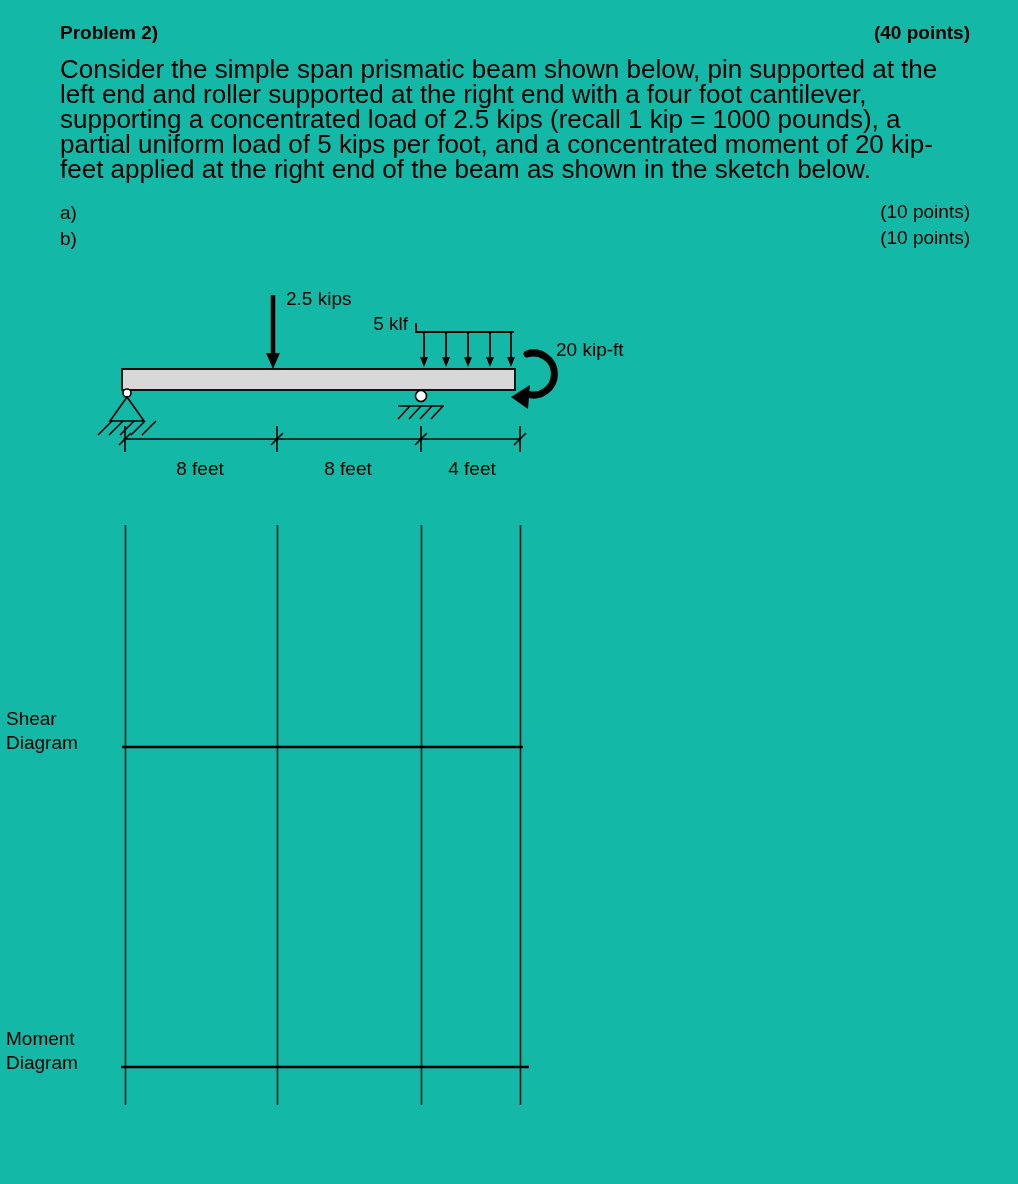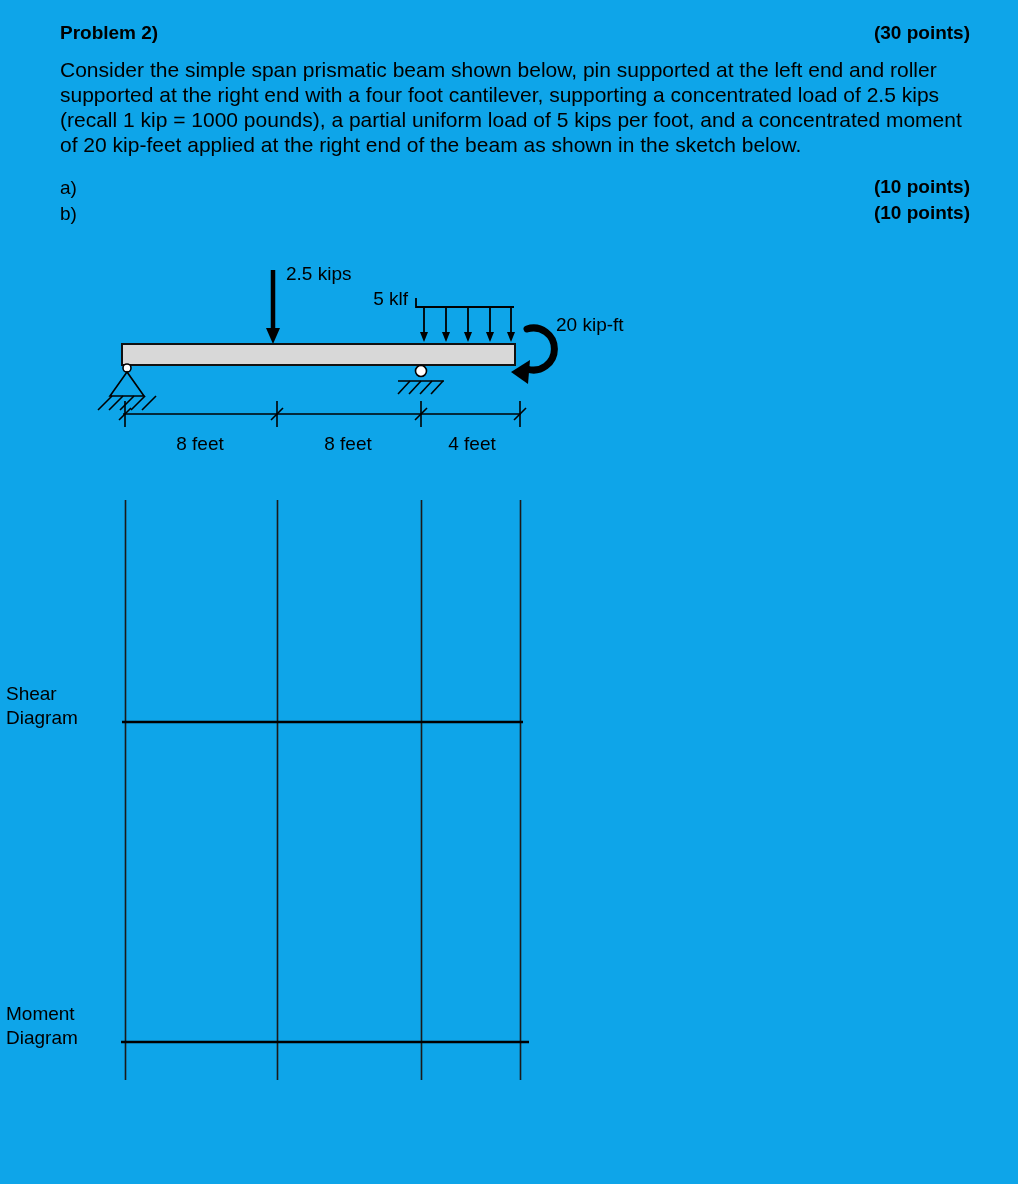"Problem 2)" .page { background: #0ea5e9 -> #14b8a6 }
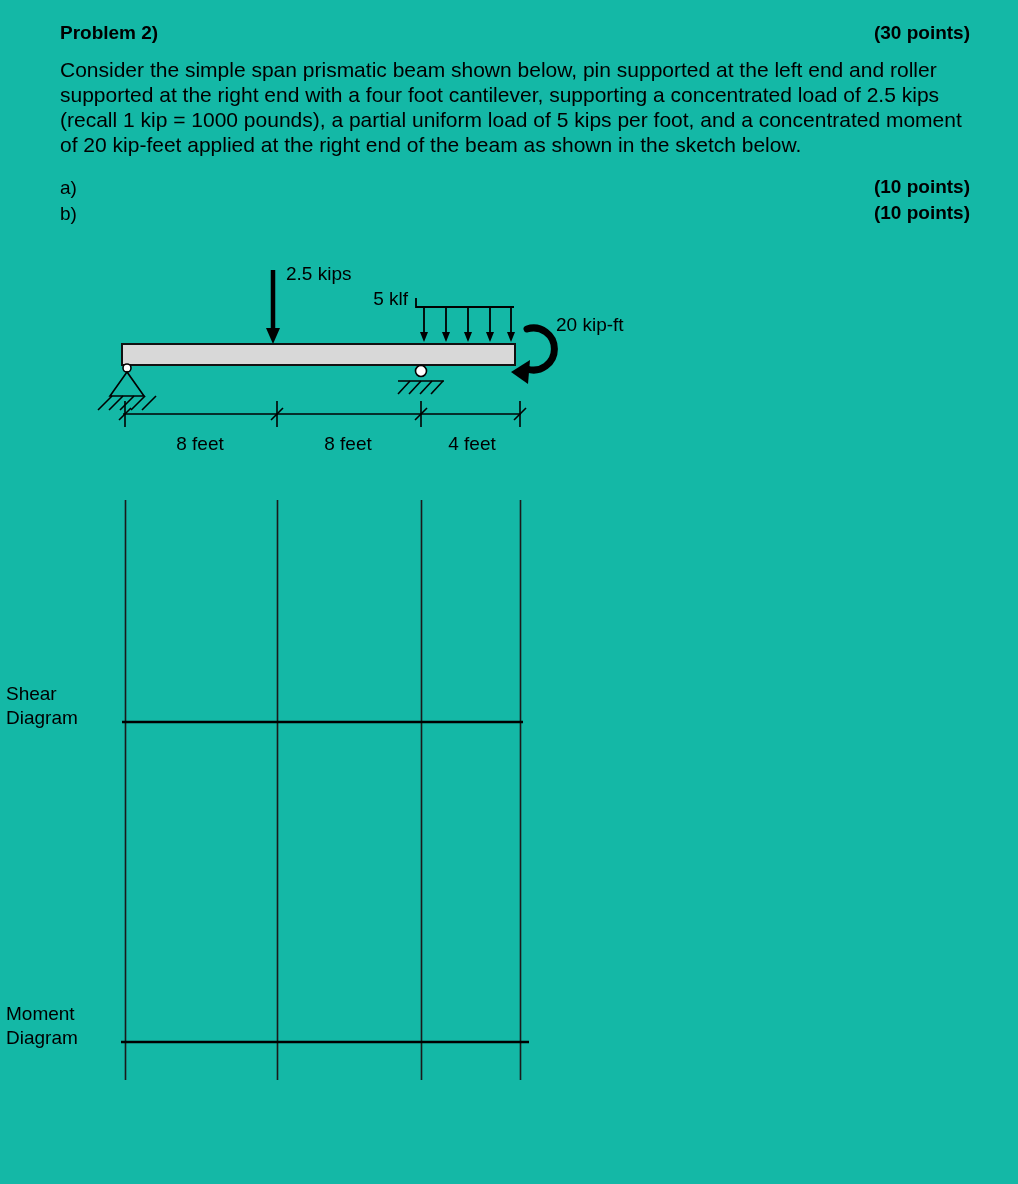"(30 points)" span { text: 30 -> 40 }
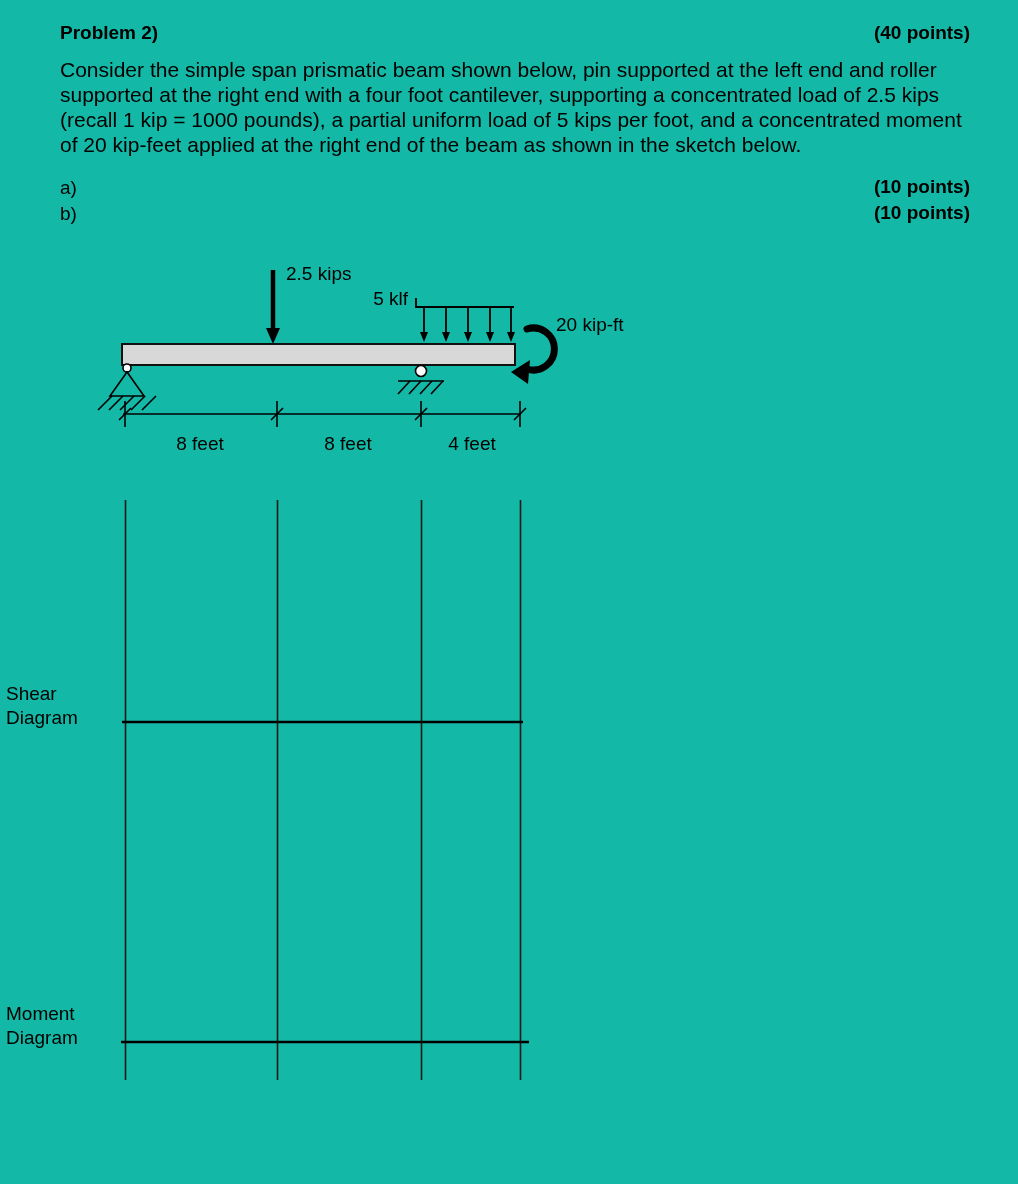"Consider the simple span prismatic" .intro { font-size: 21px -> 26px }
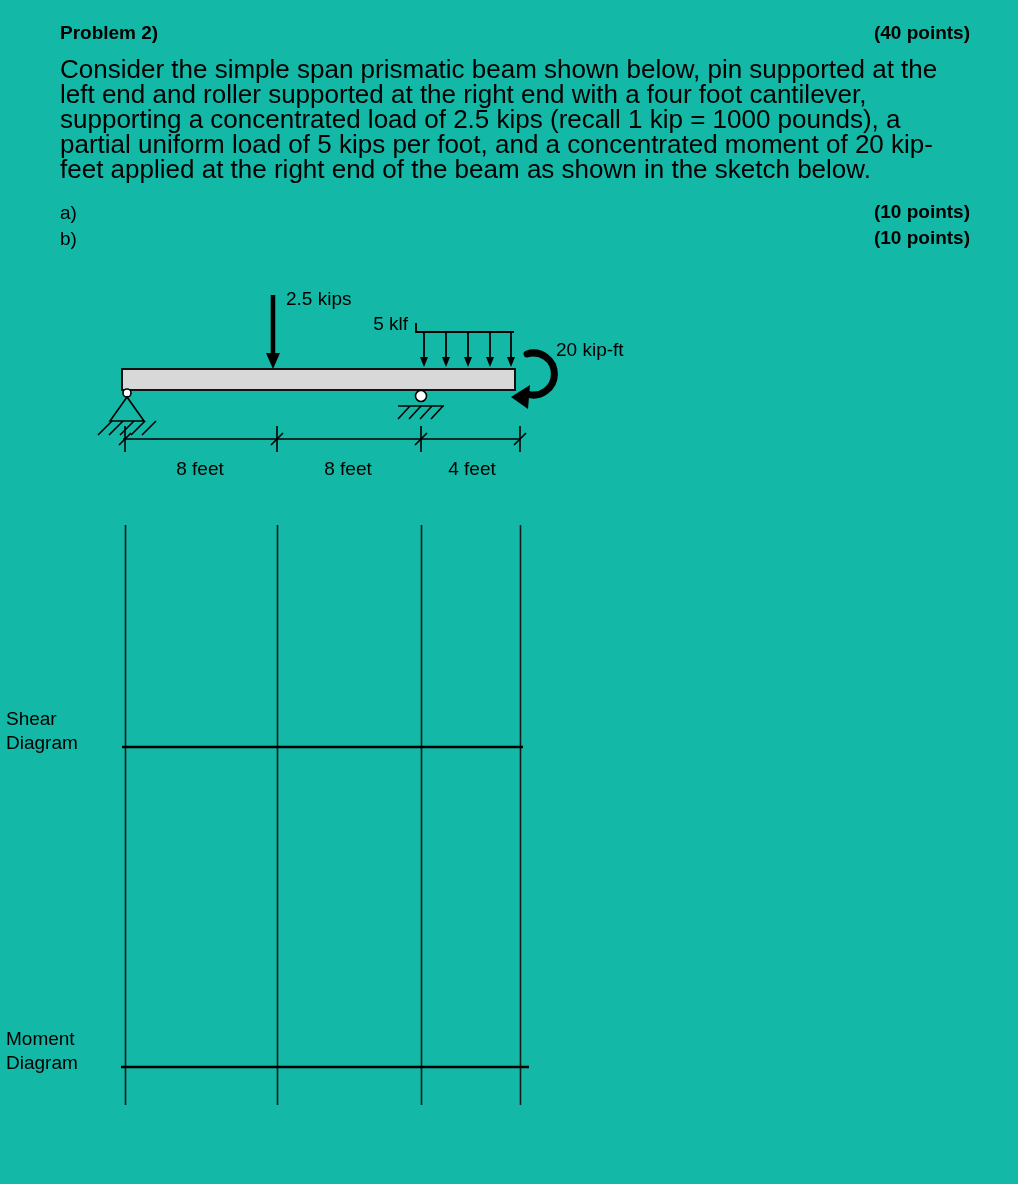"(10 points)" .item-points { font-weight: bold -> normal }
